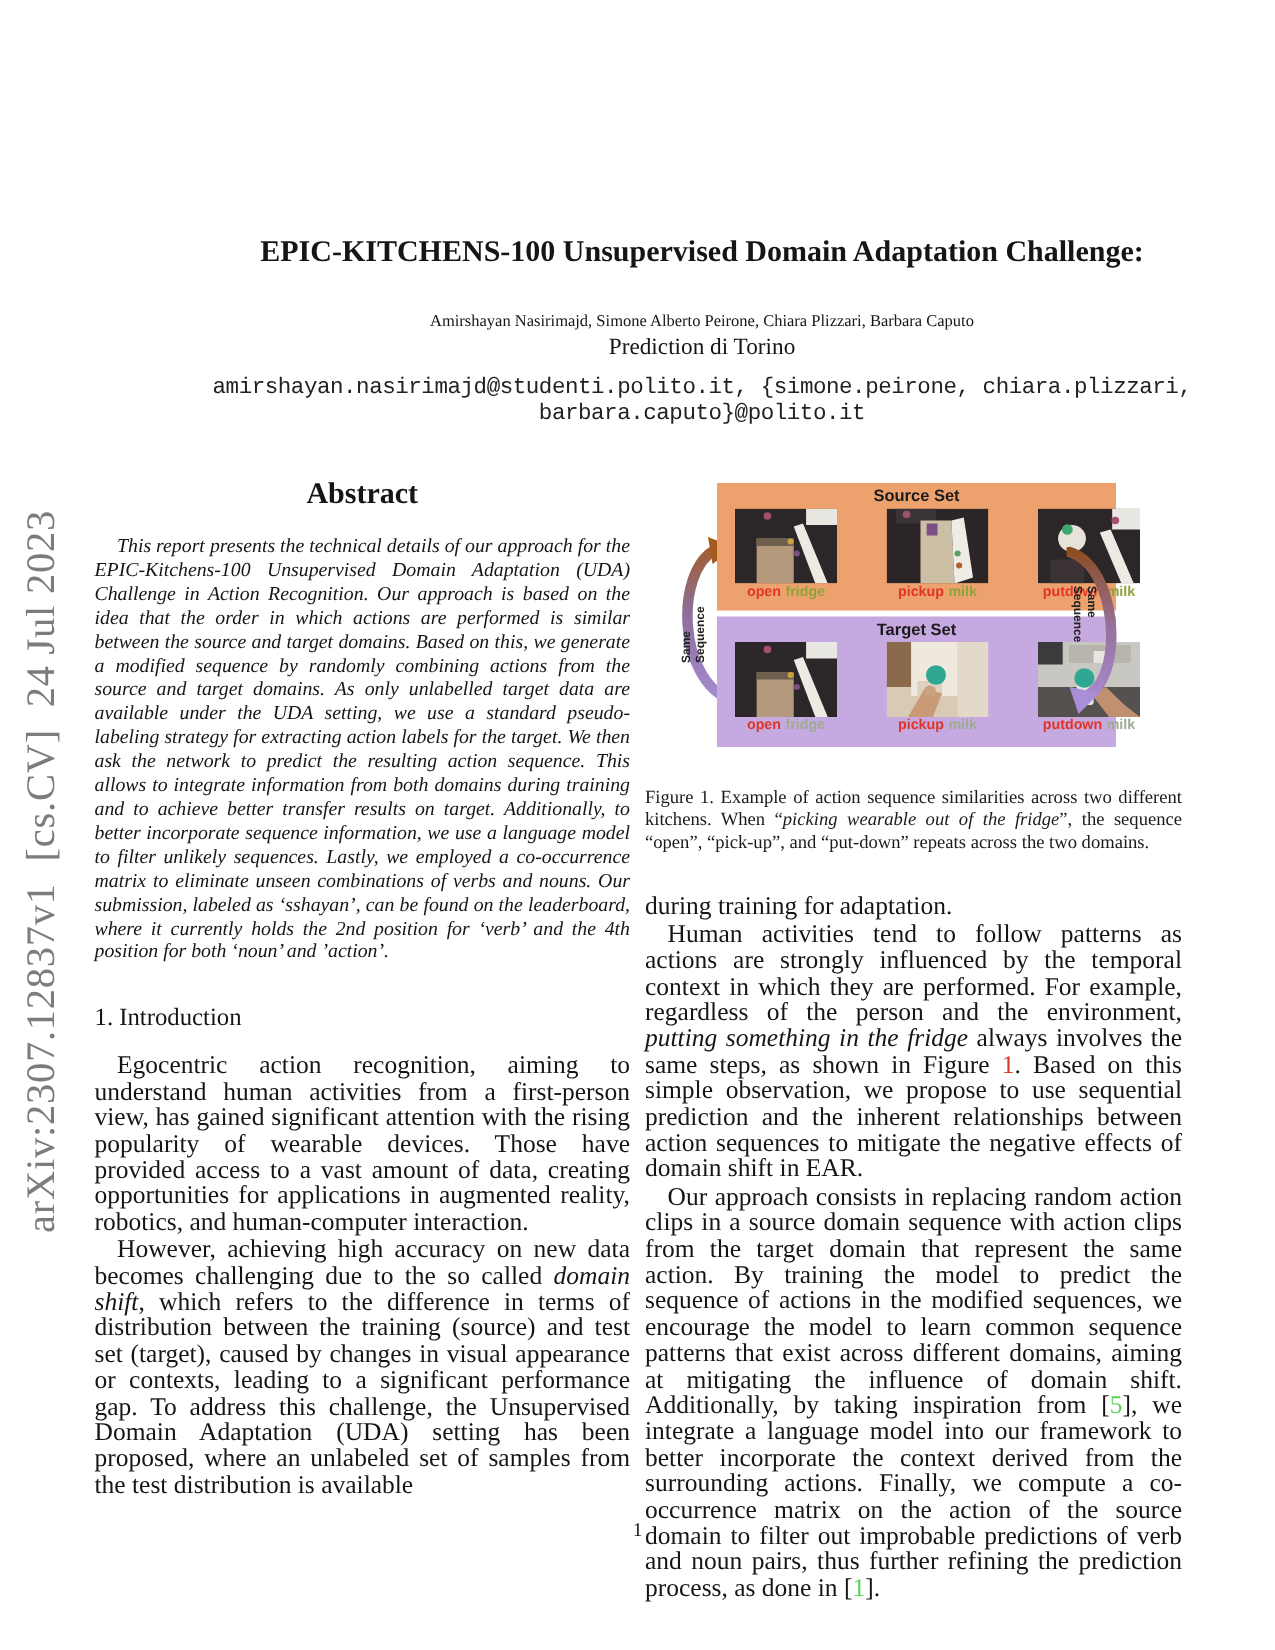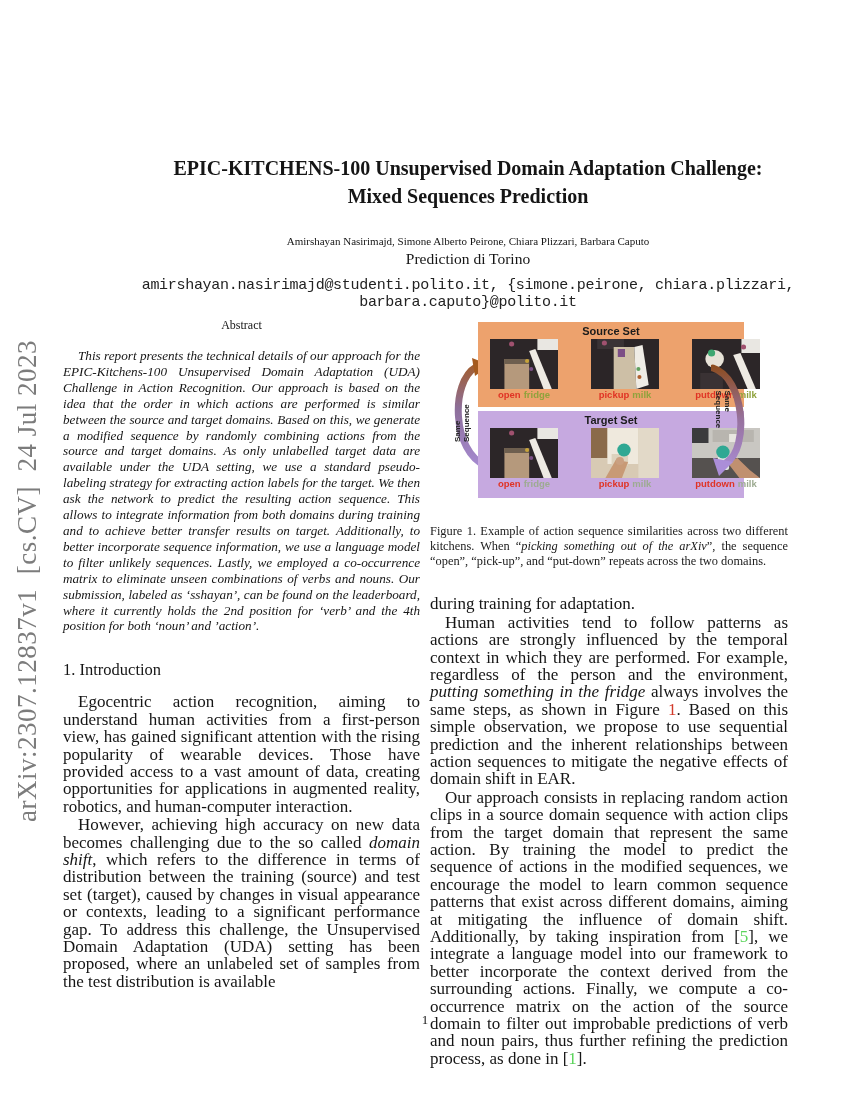"Mixed Sequences Prediction" span { html: <span>Mixed Sequences Prediction</span> -> none }
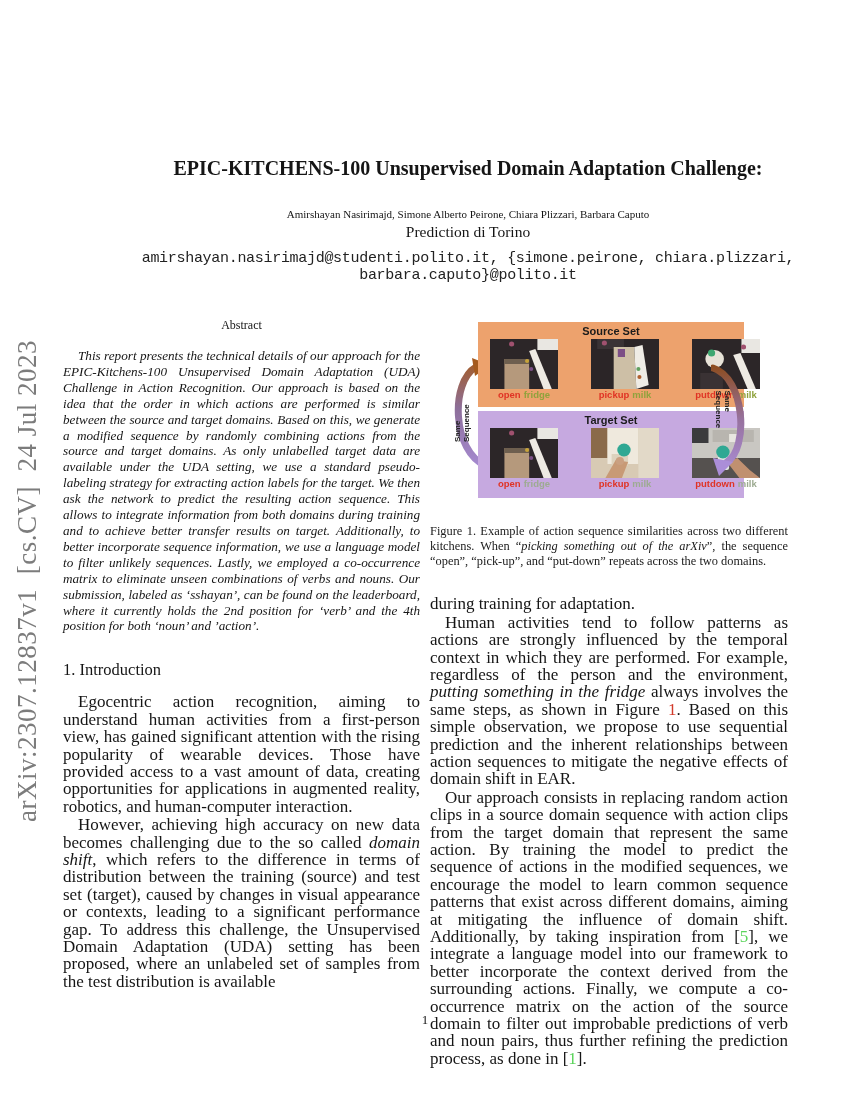"Abstract" .abs-head { font-size: 12px -> 20px; font-weight: normal -> bold }
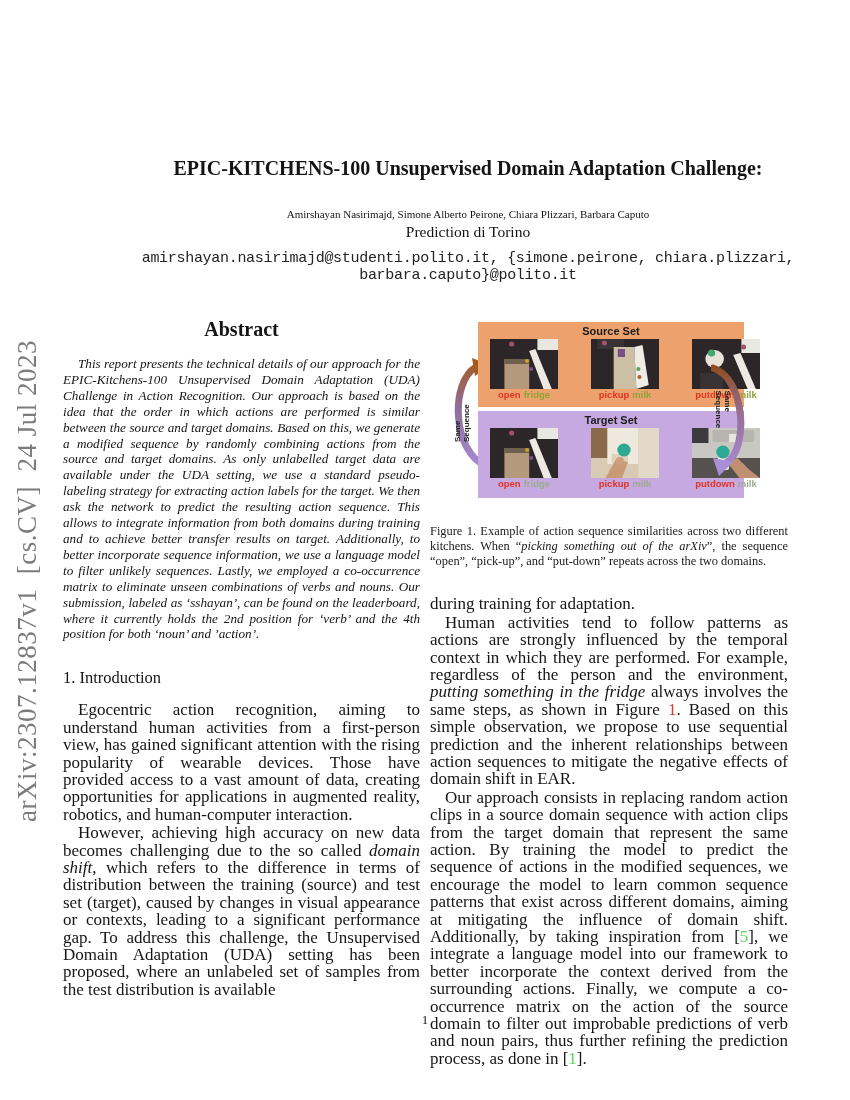"picking something out of the" i { text: something out of the arXiv -> wearable out of the fridge }
